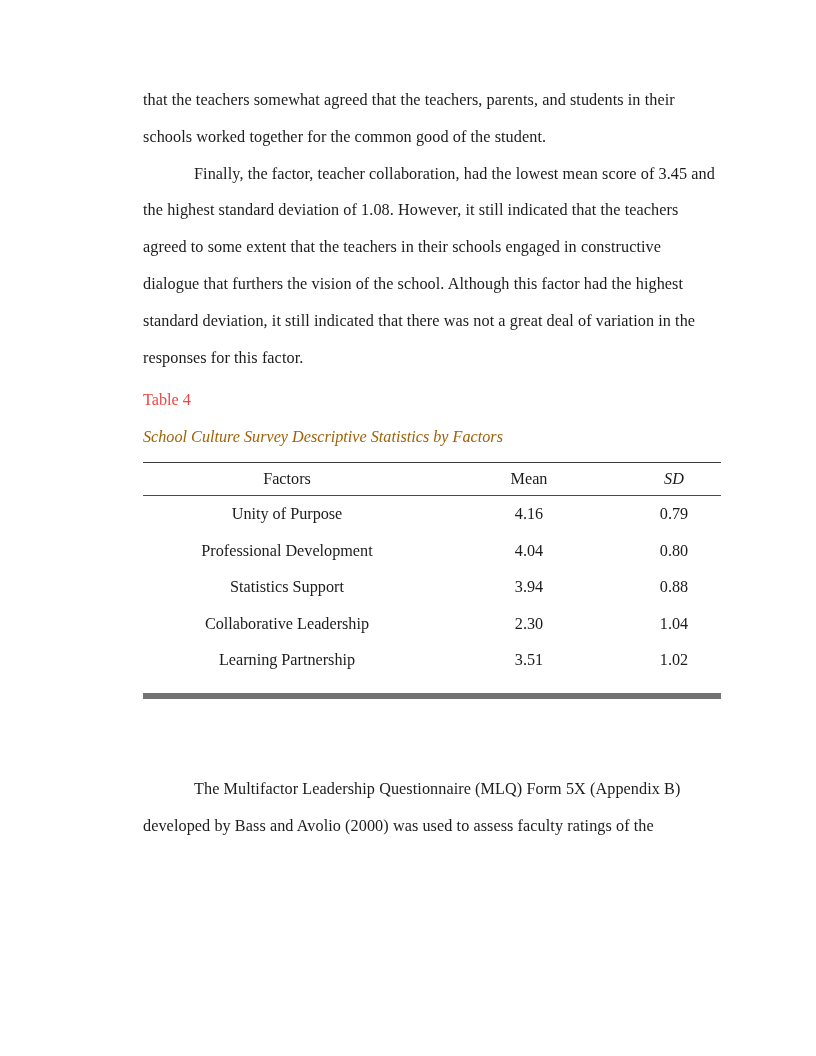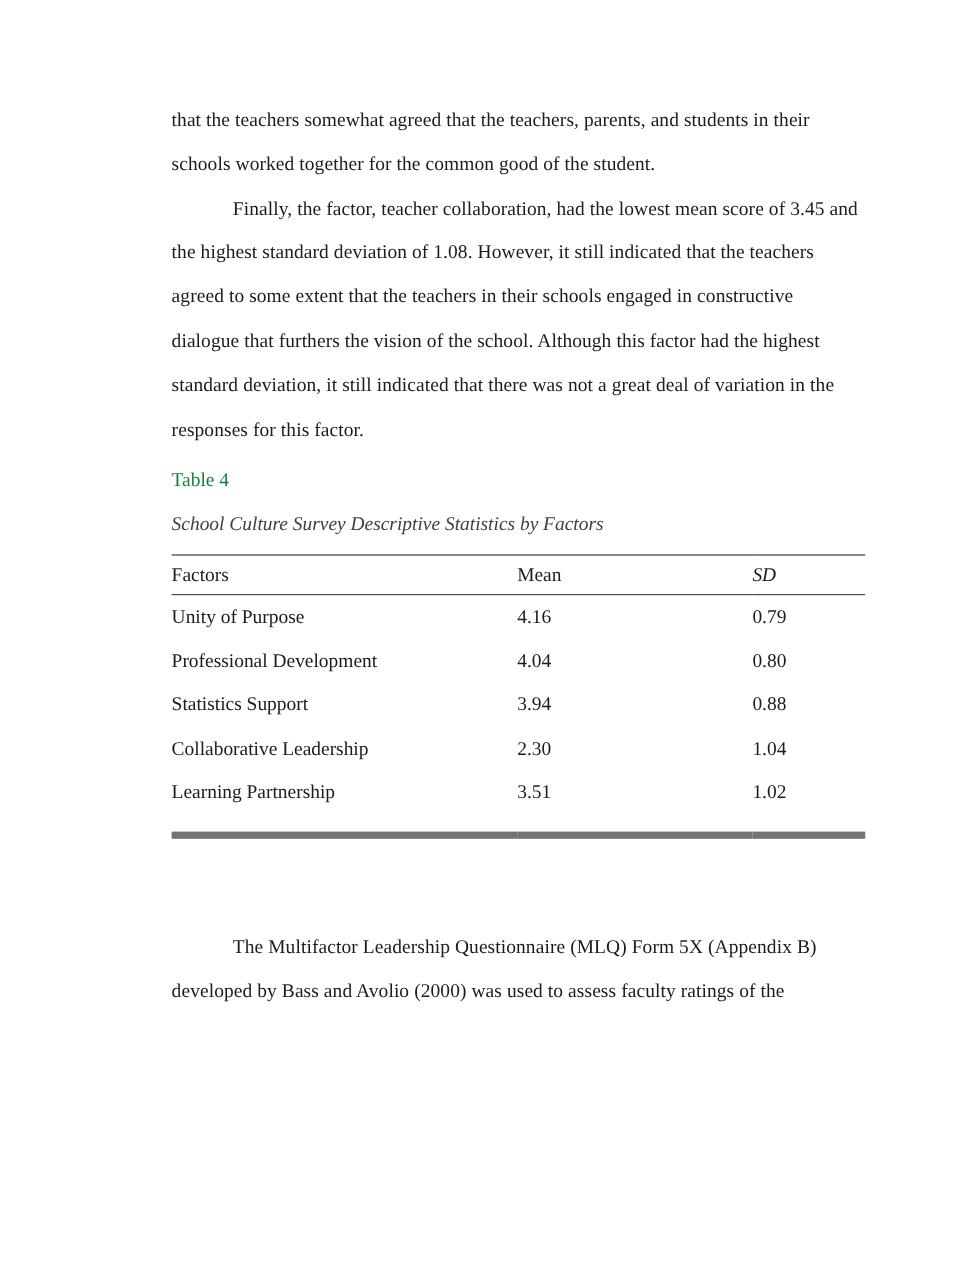"Table 4" .table-number { color: #15803d -> #ef4444 }
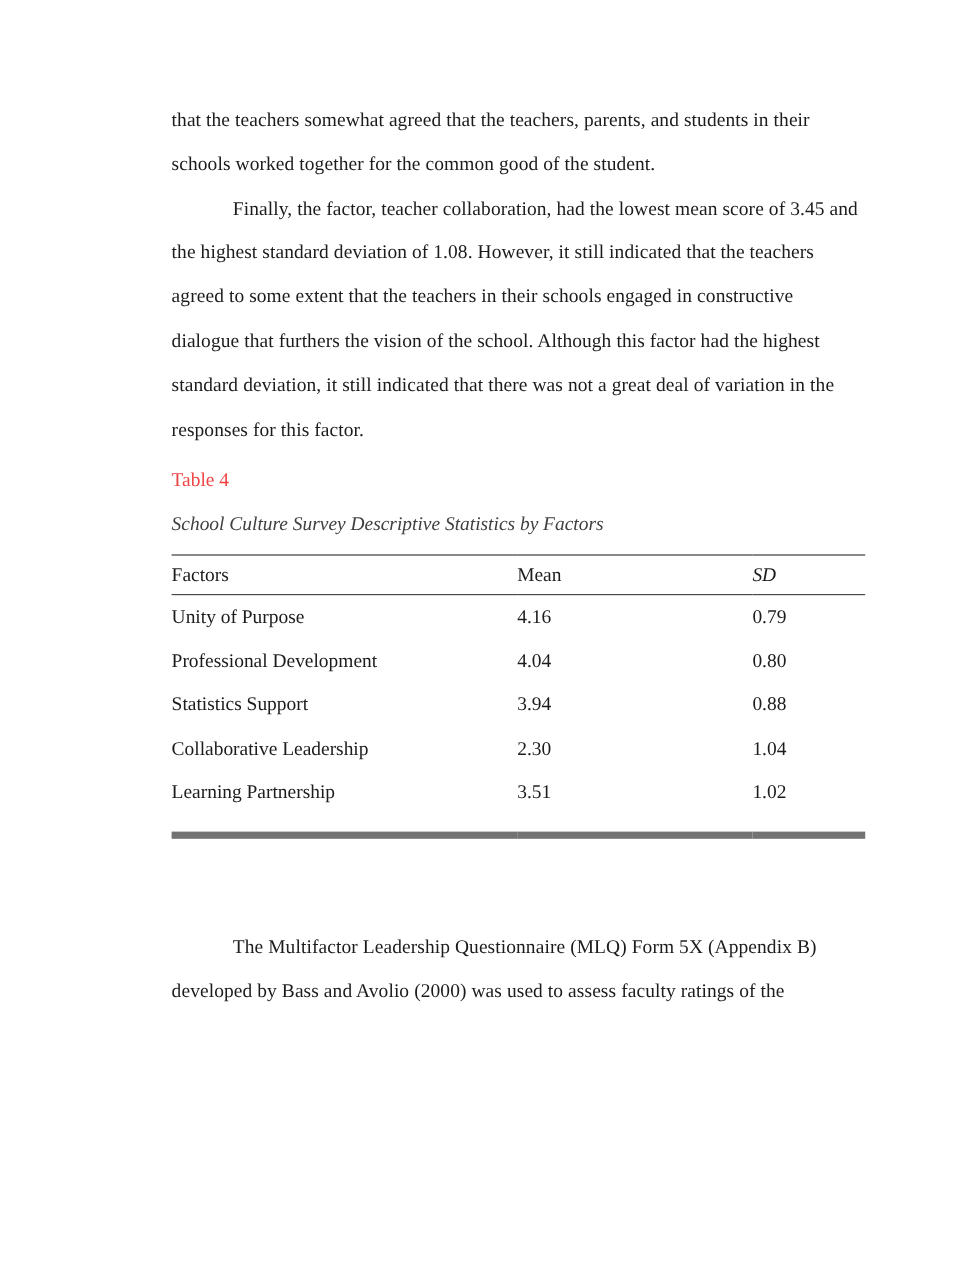"School Culture Survey Descriptive" .table-caption { color: #404040 -> #a16207 }
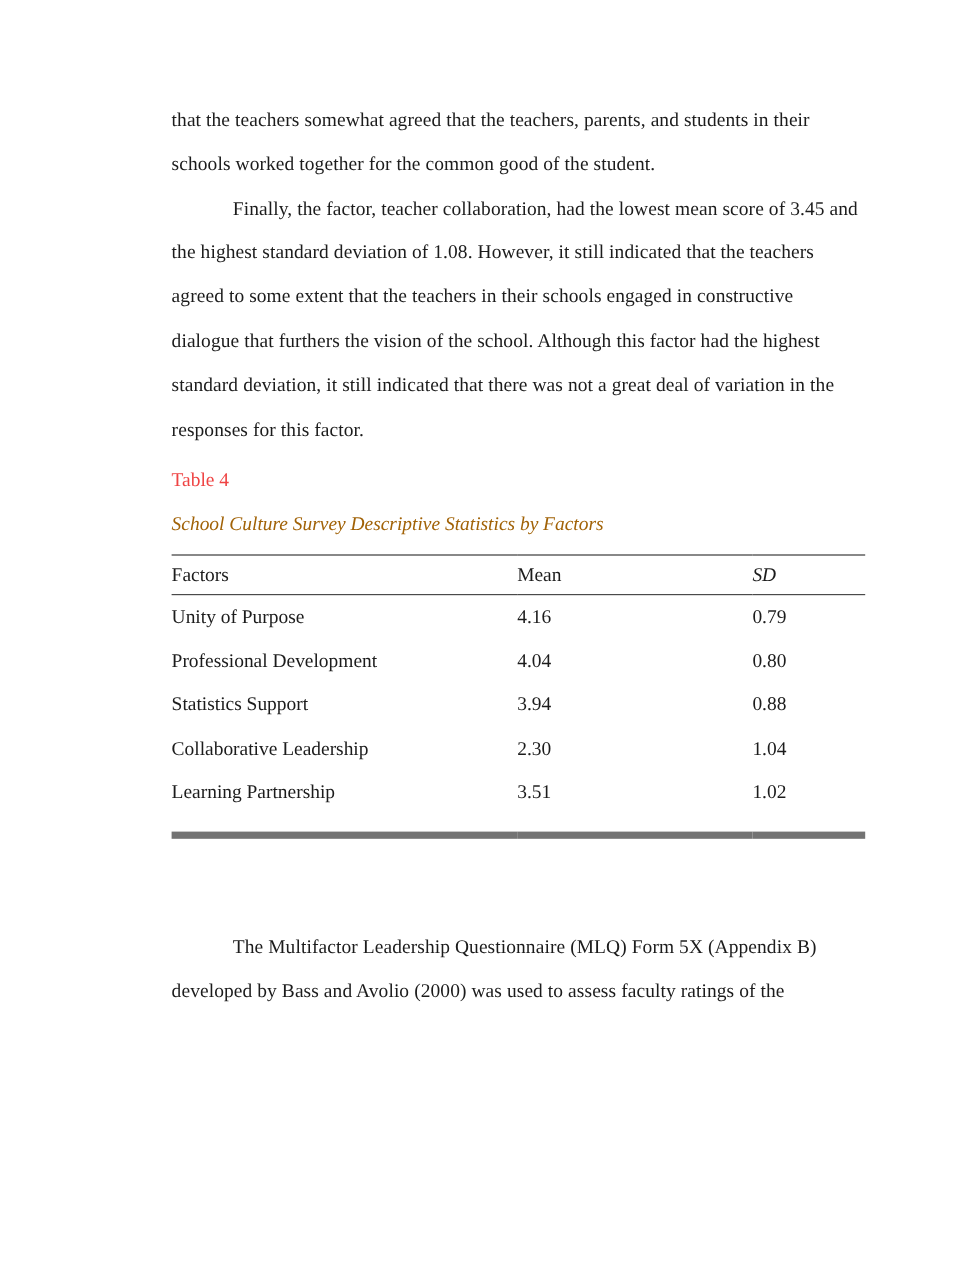"Factors" table.stats th, table.stats td { text-align: left -> center }
